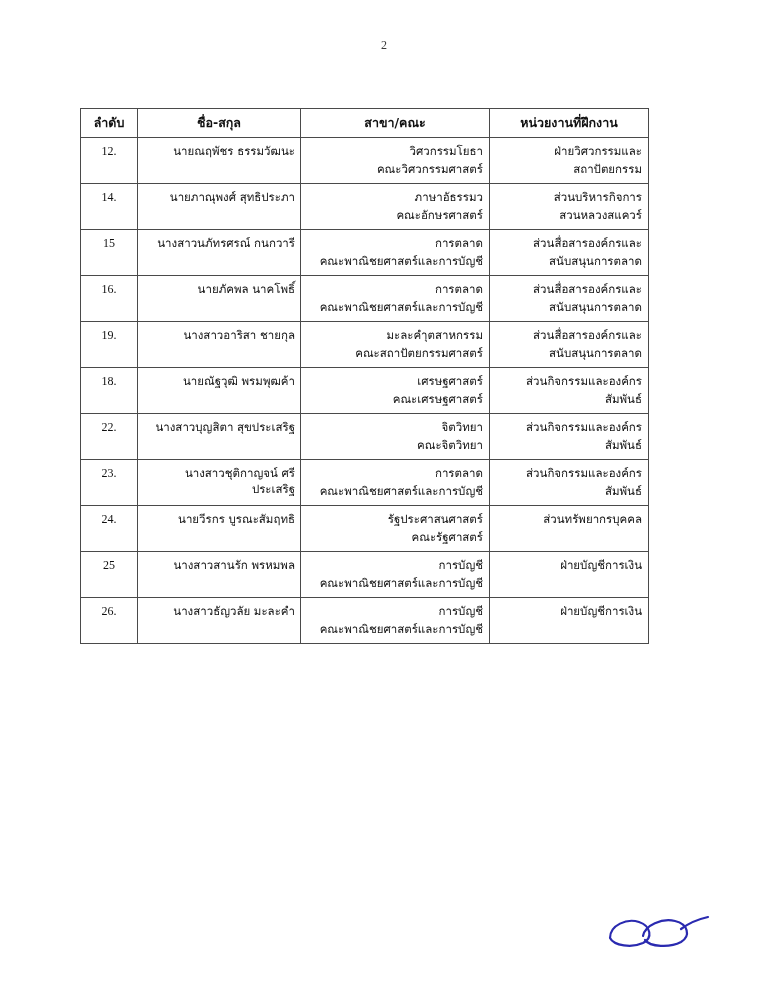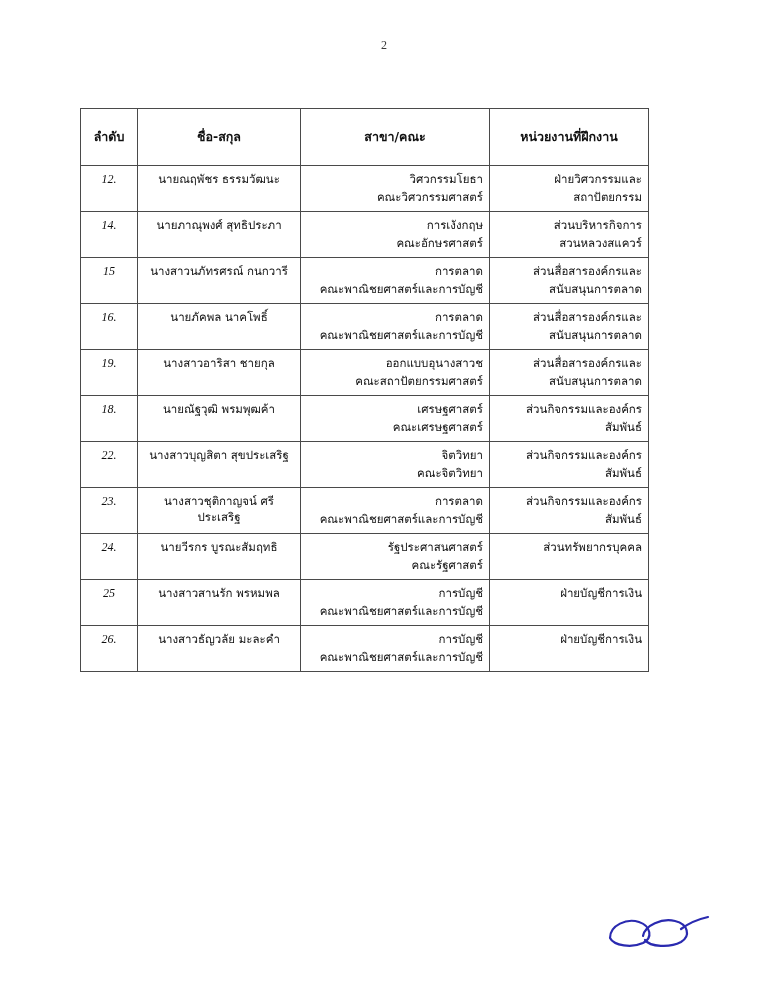"ลำดับ" table.roster thead th { padding: 14px 4px -> 0 4px }
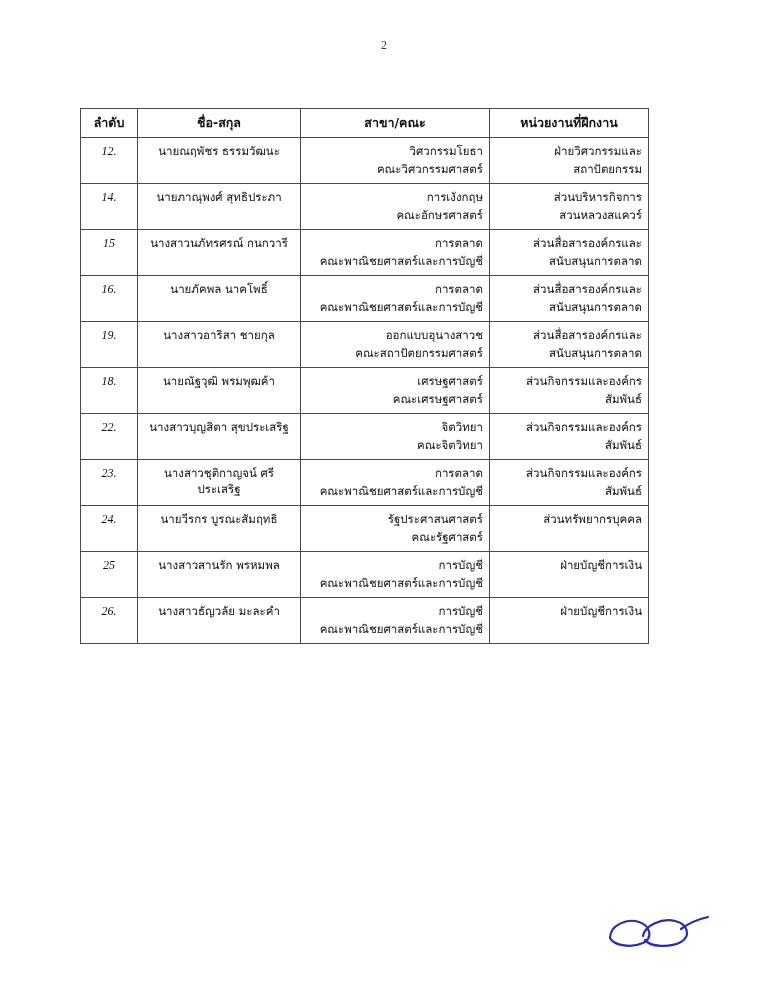"12." .cell-seq { font-style: italic -> none }
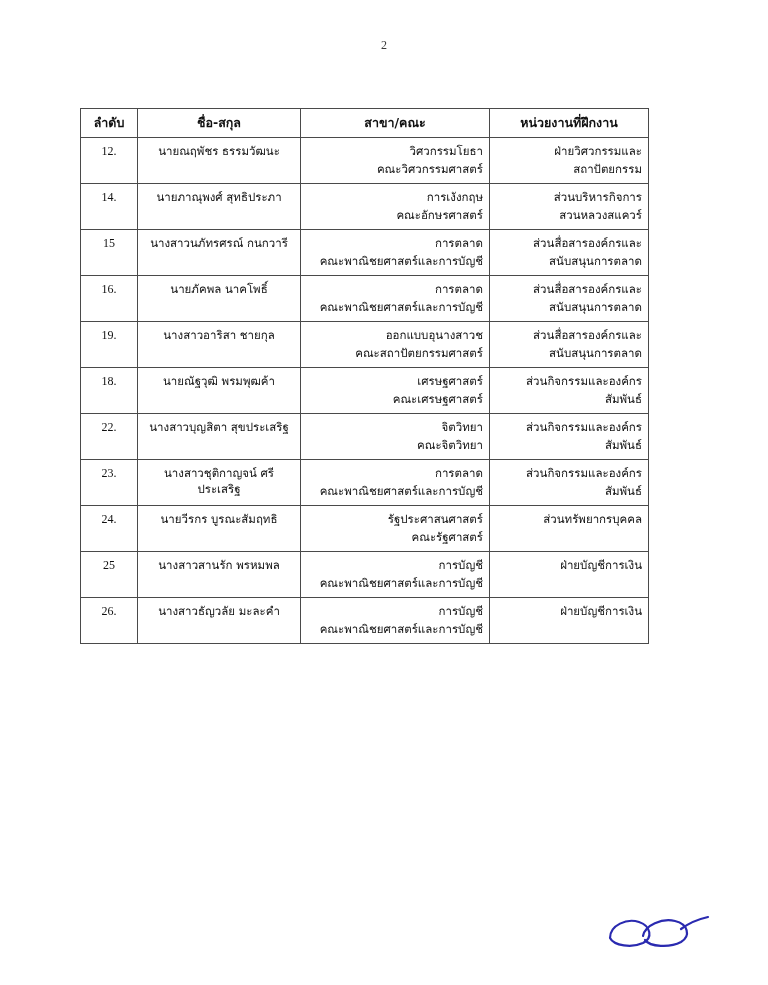"นายณฤพัชร ธรรมวัฒนะ" .cell-name { text-align: center -> right }
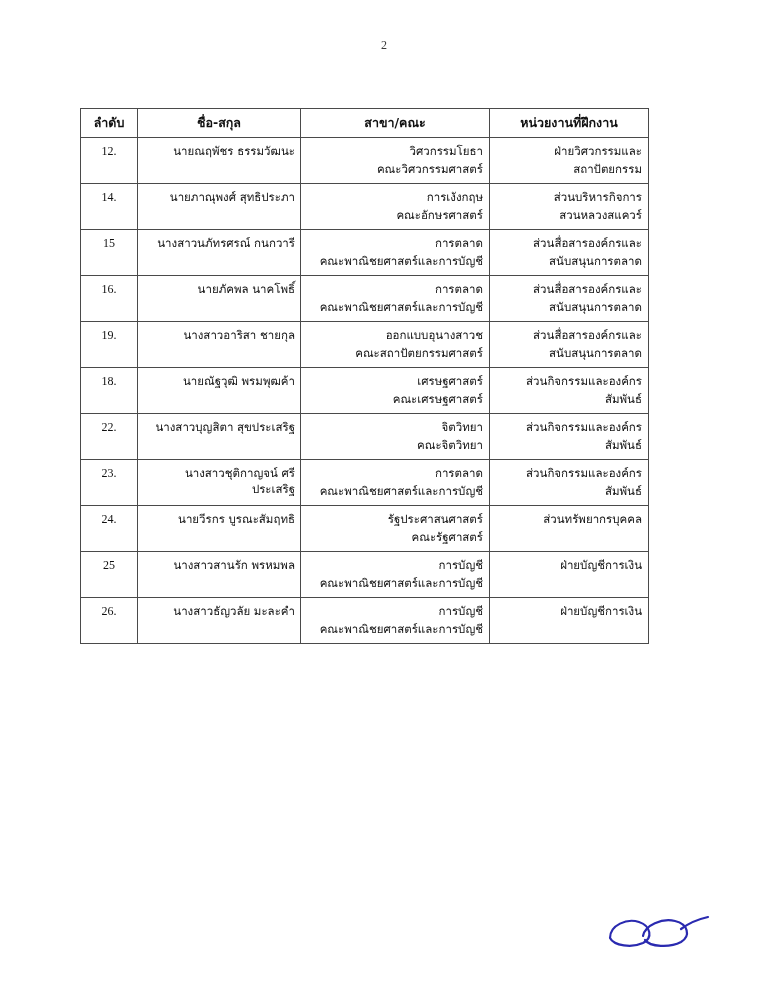"การเงังกฤษ" span.ln { text: การเงังกฤษ -> ภาษาอัธรรมว }
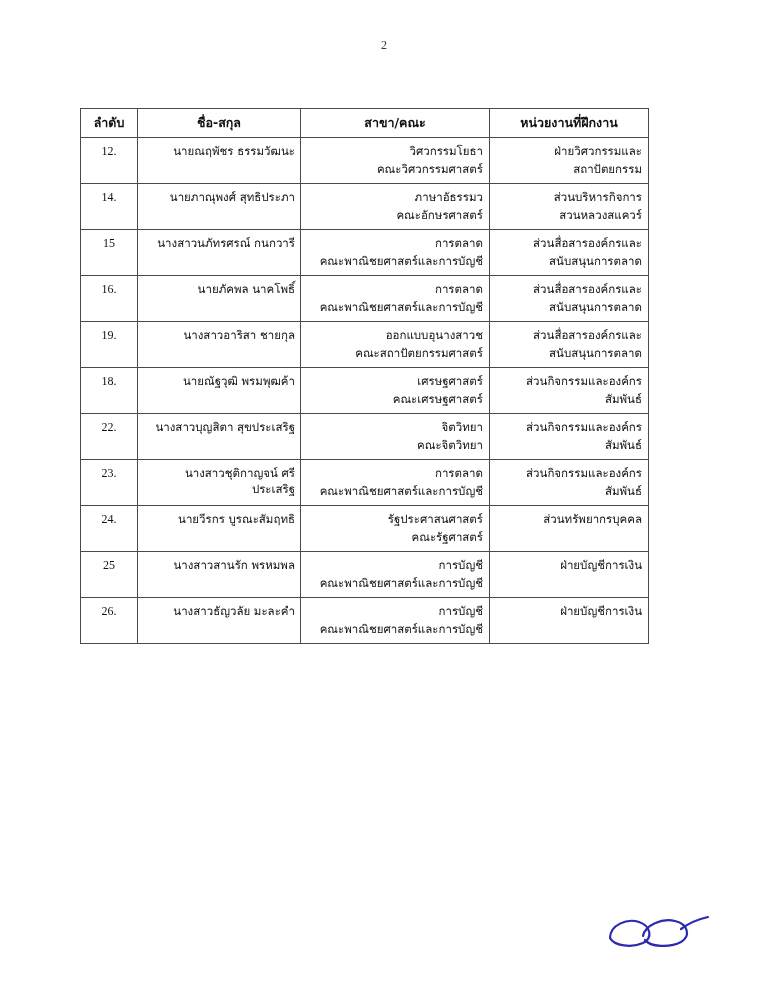"ออกแบบอุนางสาวช" span.ln { text: ออกแบบอุนางสาวช -> มะละคำุตสาหกรรม }
